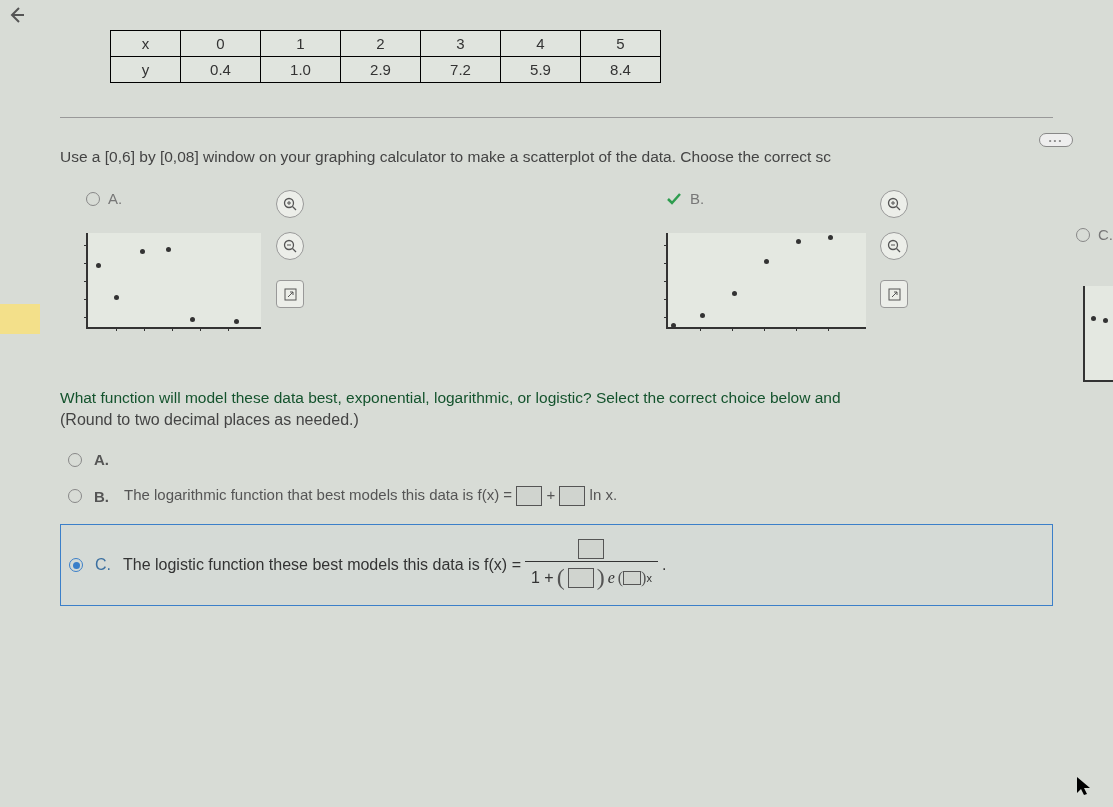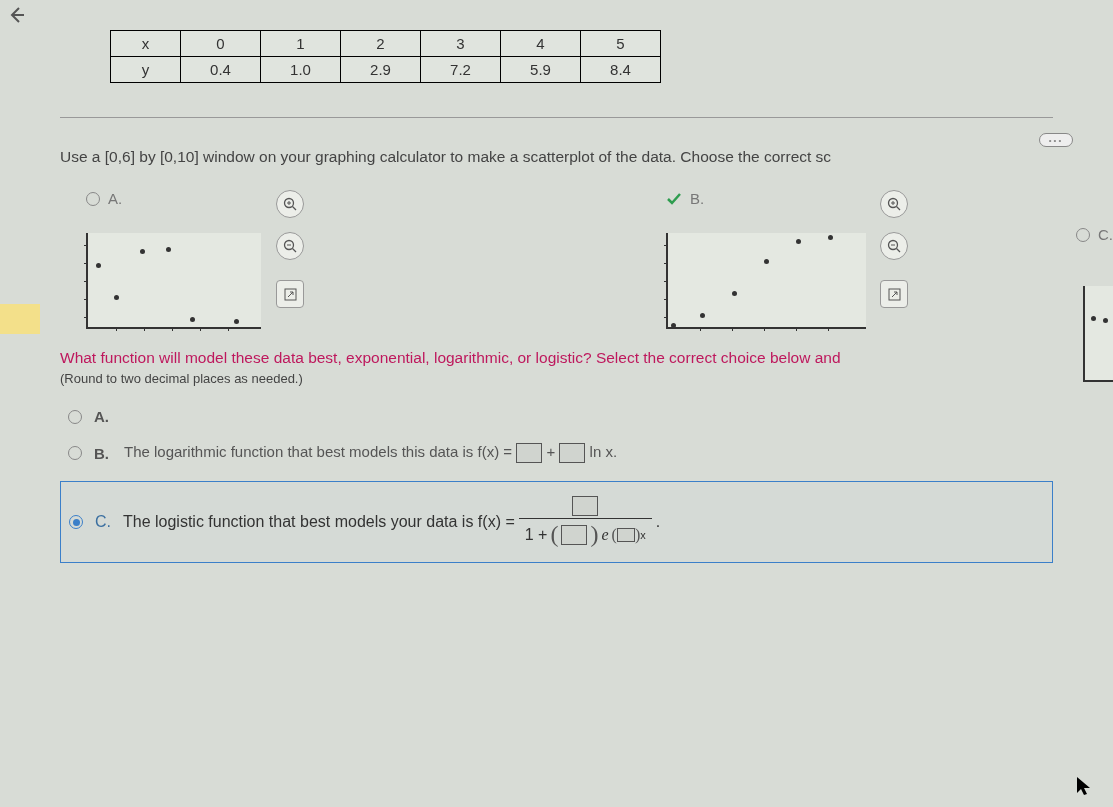"Use a [0,6] by [0,10]" div.q-text { text: 0,10 -> 0,08 }
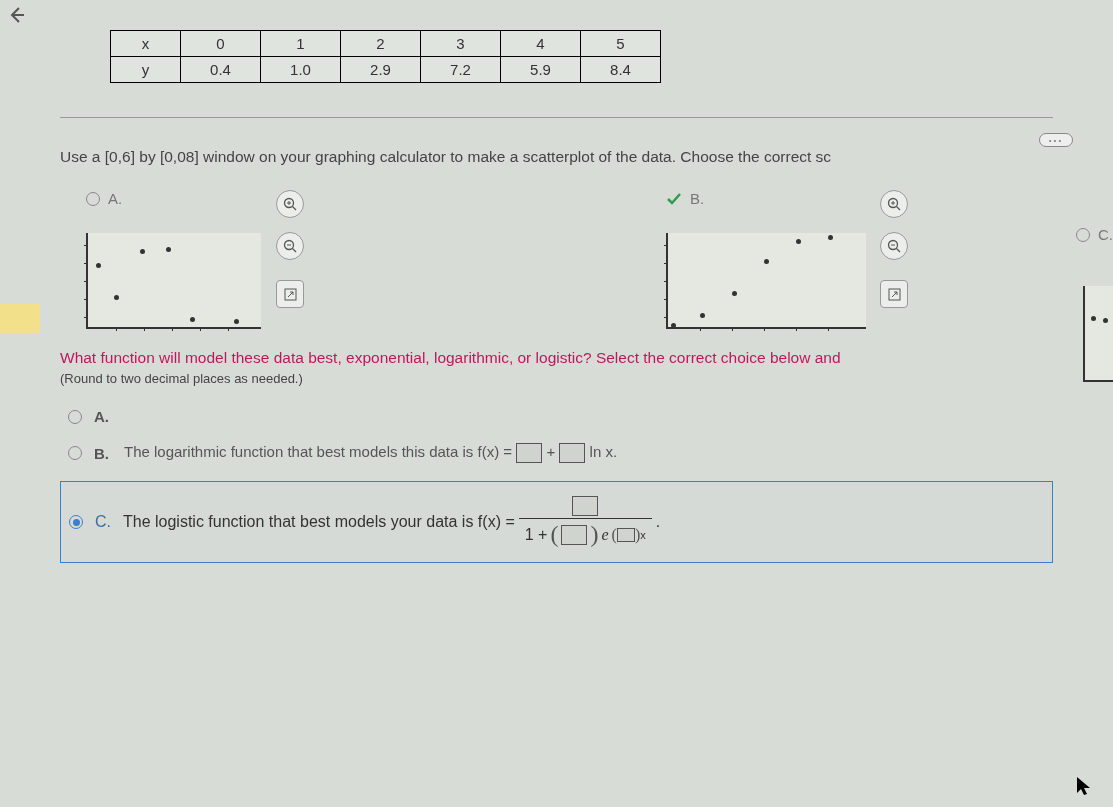"What function will model these" .q2 { color: #be185d -> #14532d; margin: 20px 0 4px 0 -> 60px 0 4px 0 }
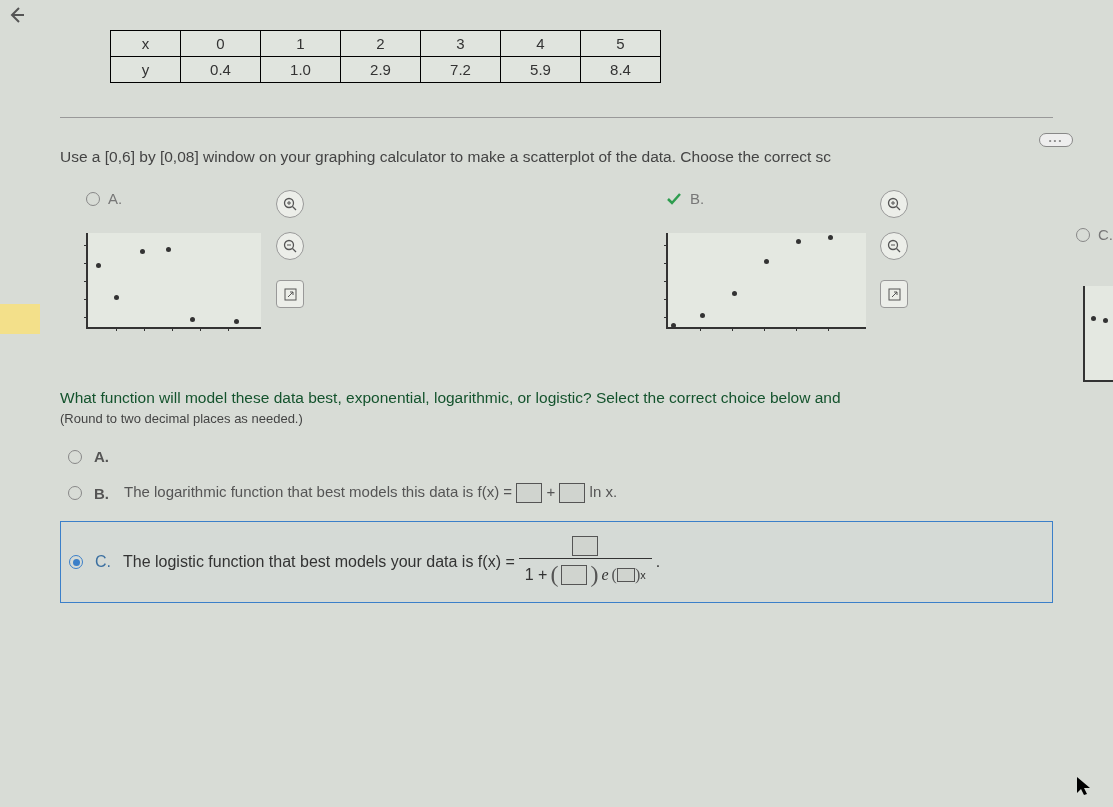"(Round to two decimal places" .q2b { font-size: 13px -> 16px }
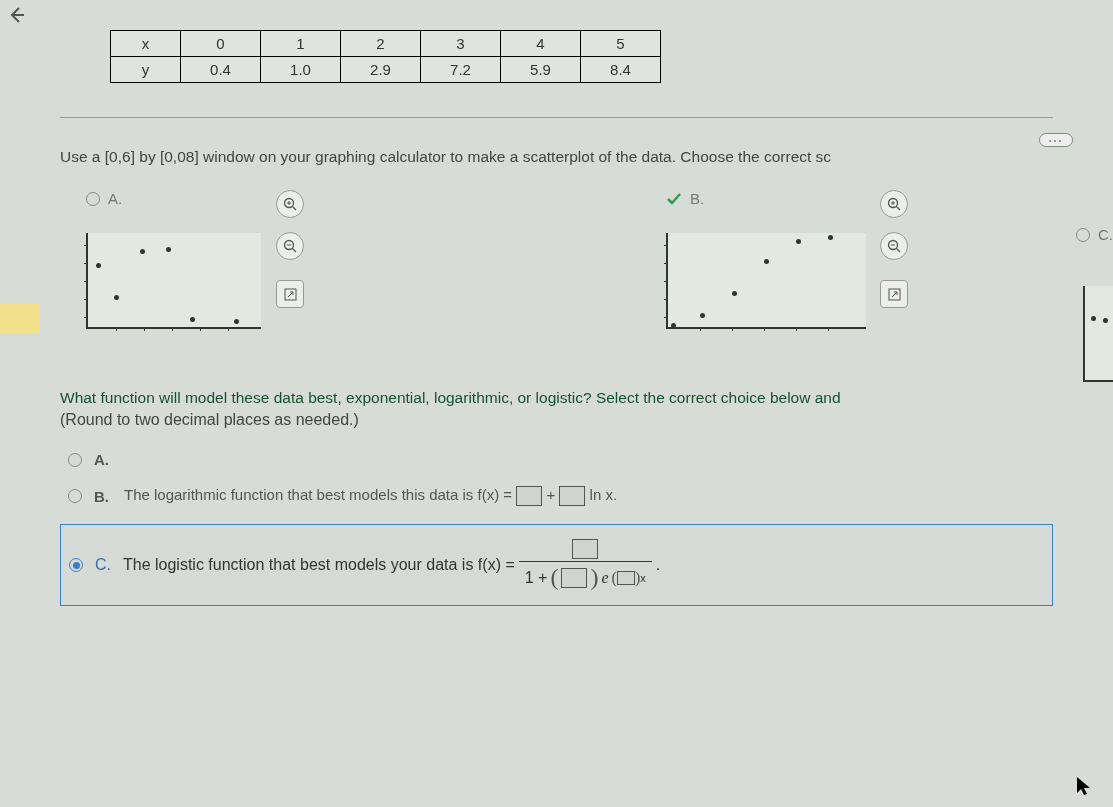"The logistic function that best" span { text: that best models your -> these best models this }
